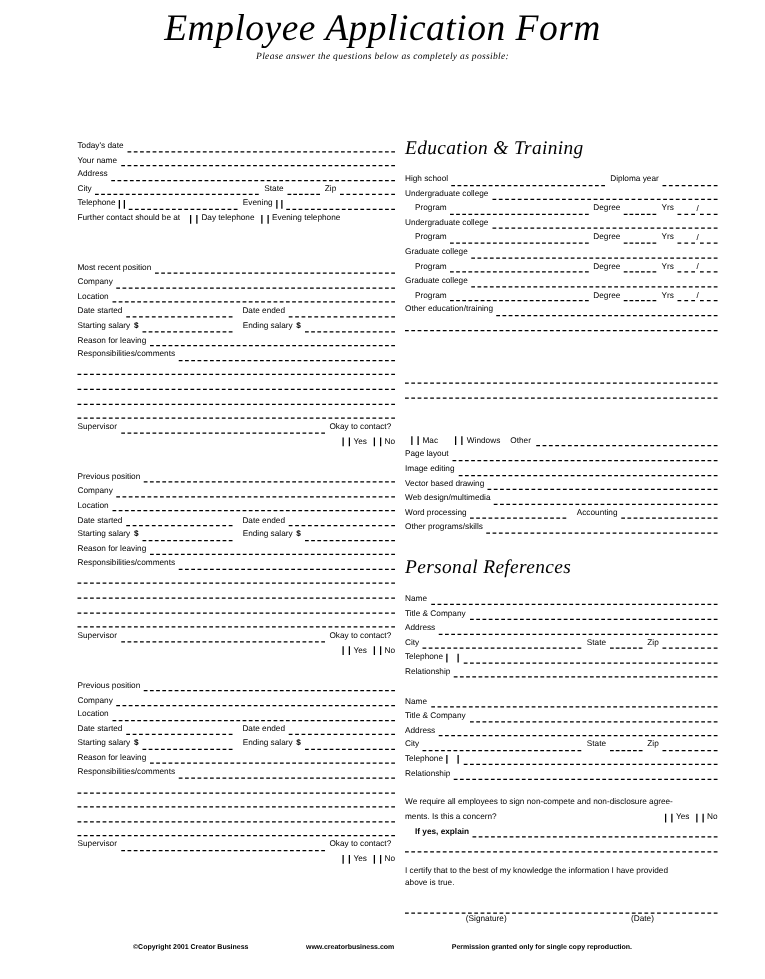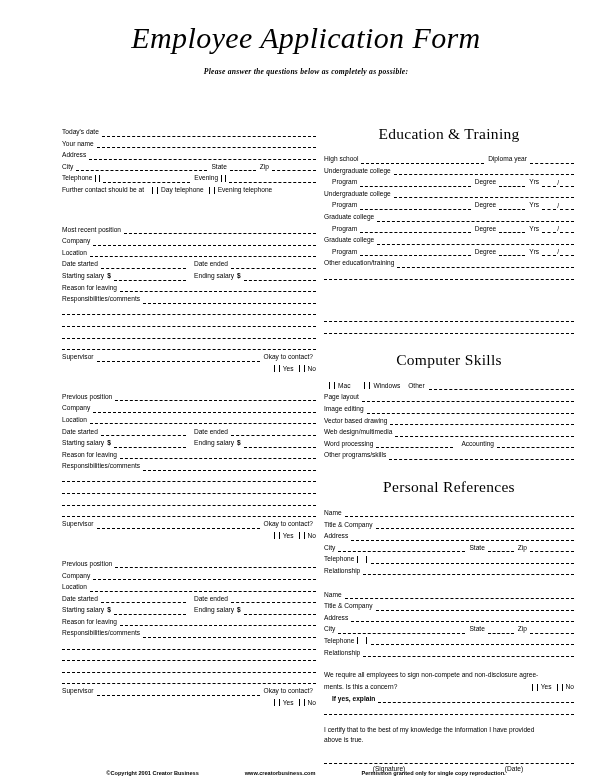"Employee Application Form" .main-title { margin-top: 21px -> 6px }
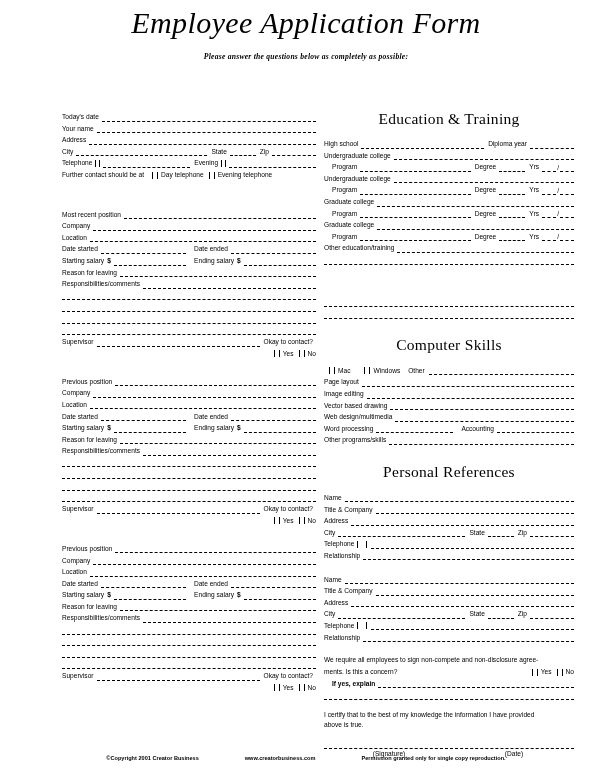"Please answer the questions below" .subtitle { font-weight: bold -> normal; margin-top: 12px -> none }
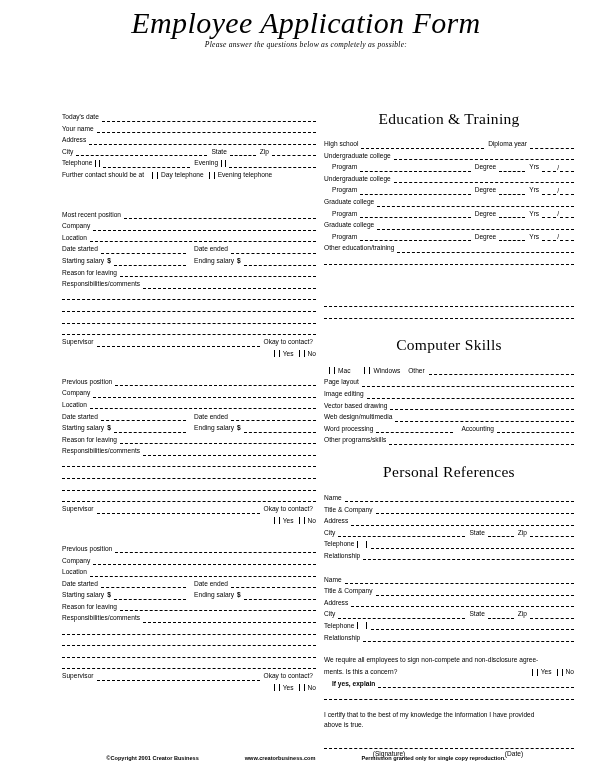"Education & Training" .sect-title { font-style: none -> italic; text-align: center -> none }
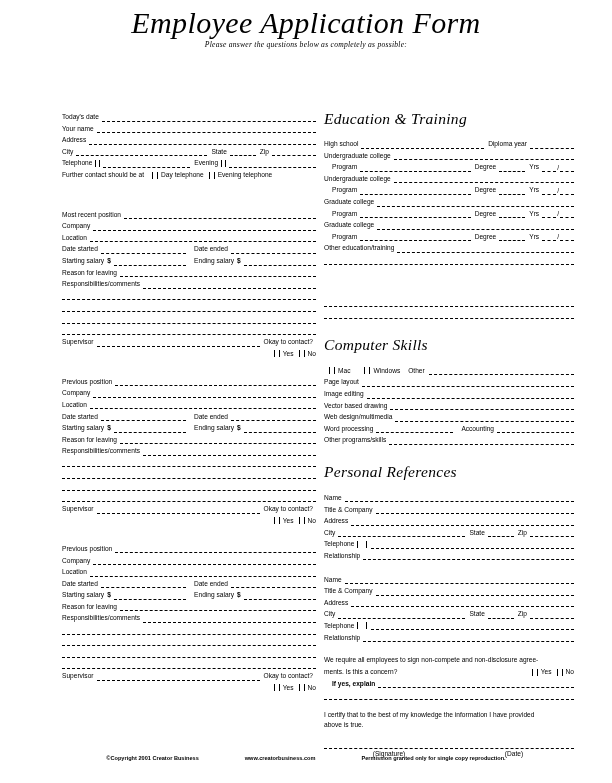"Computer Skills" div.sect-title { html: <div>Computer Skills</div> -> none }
